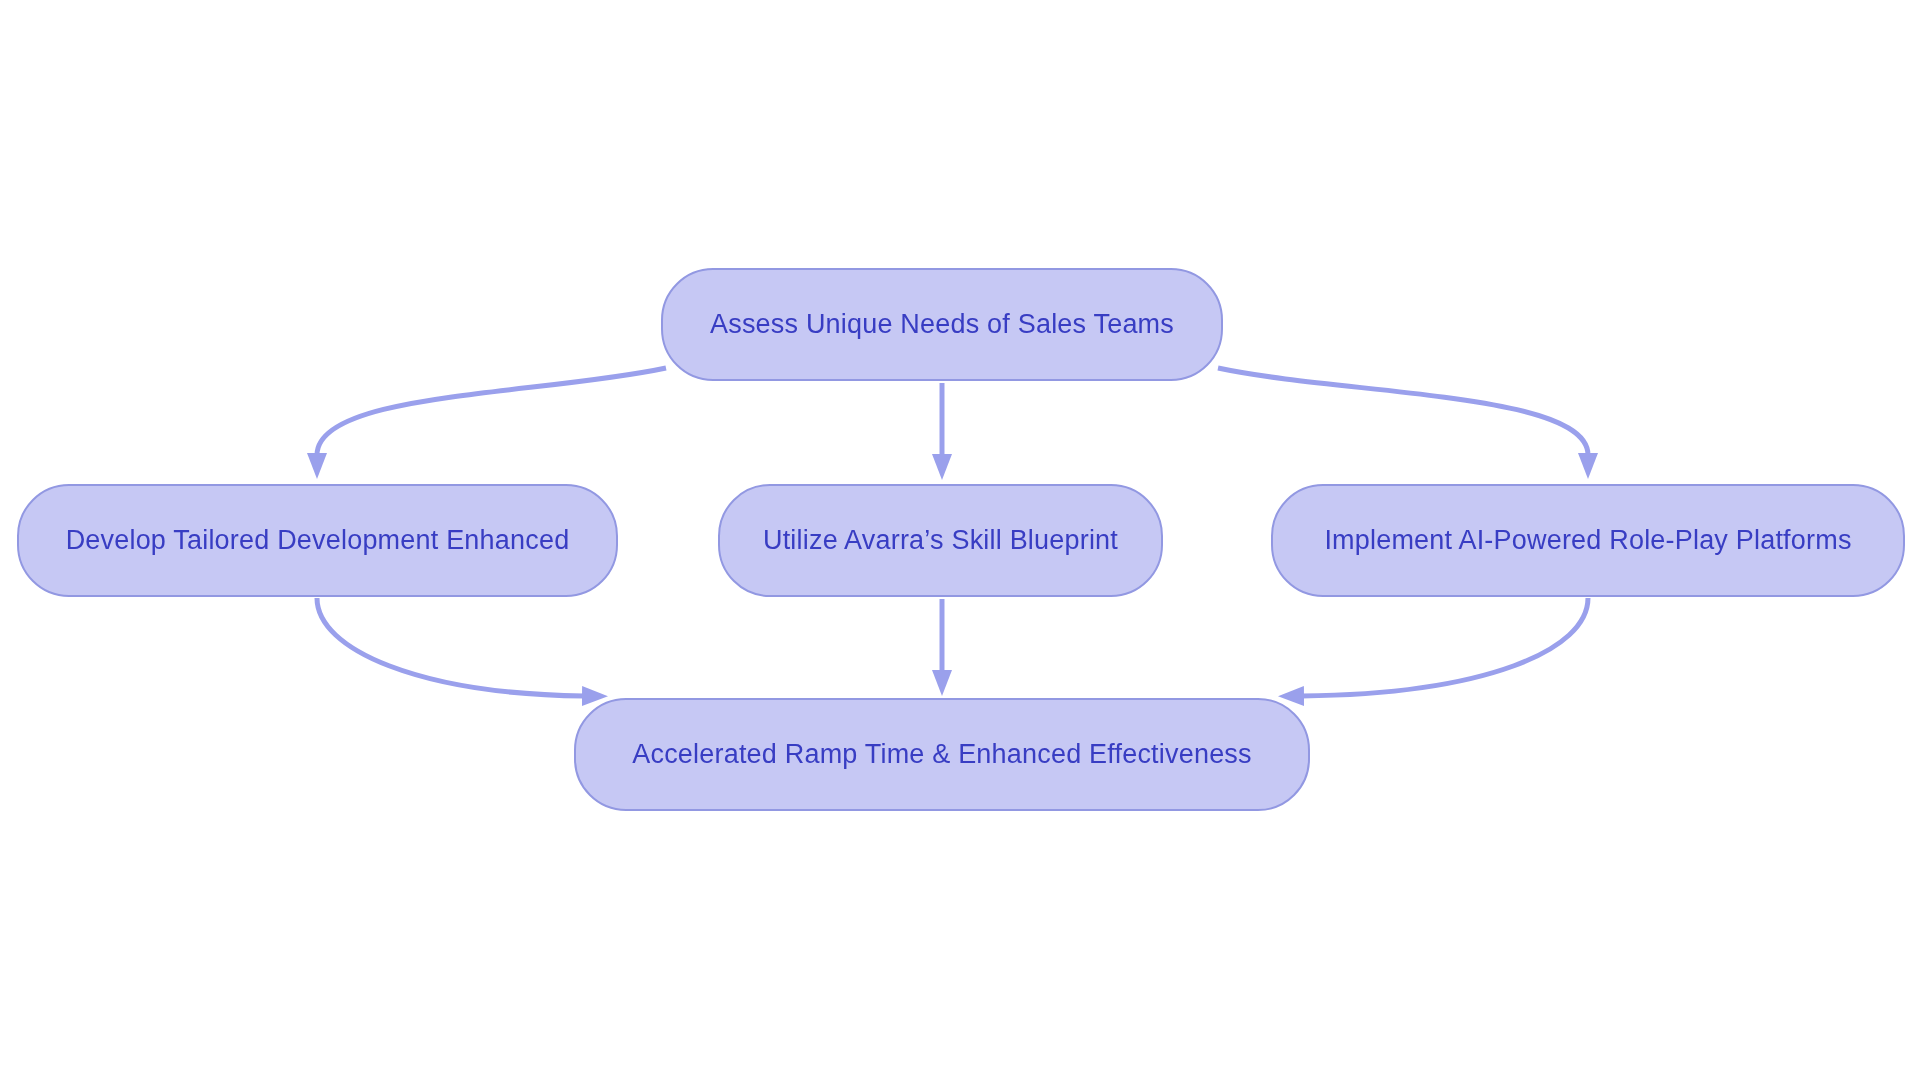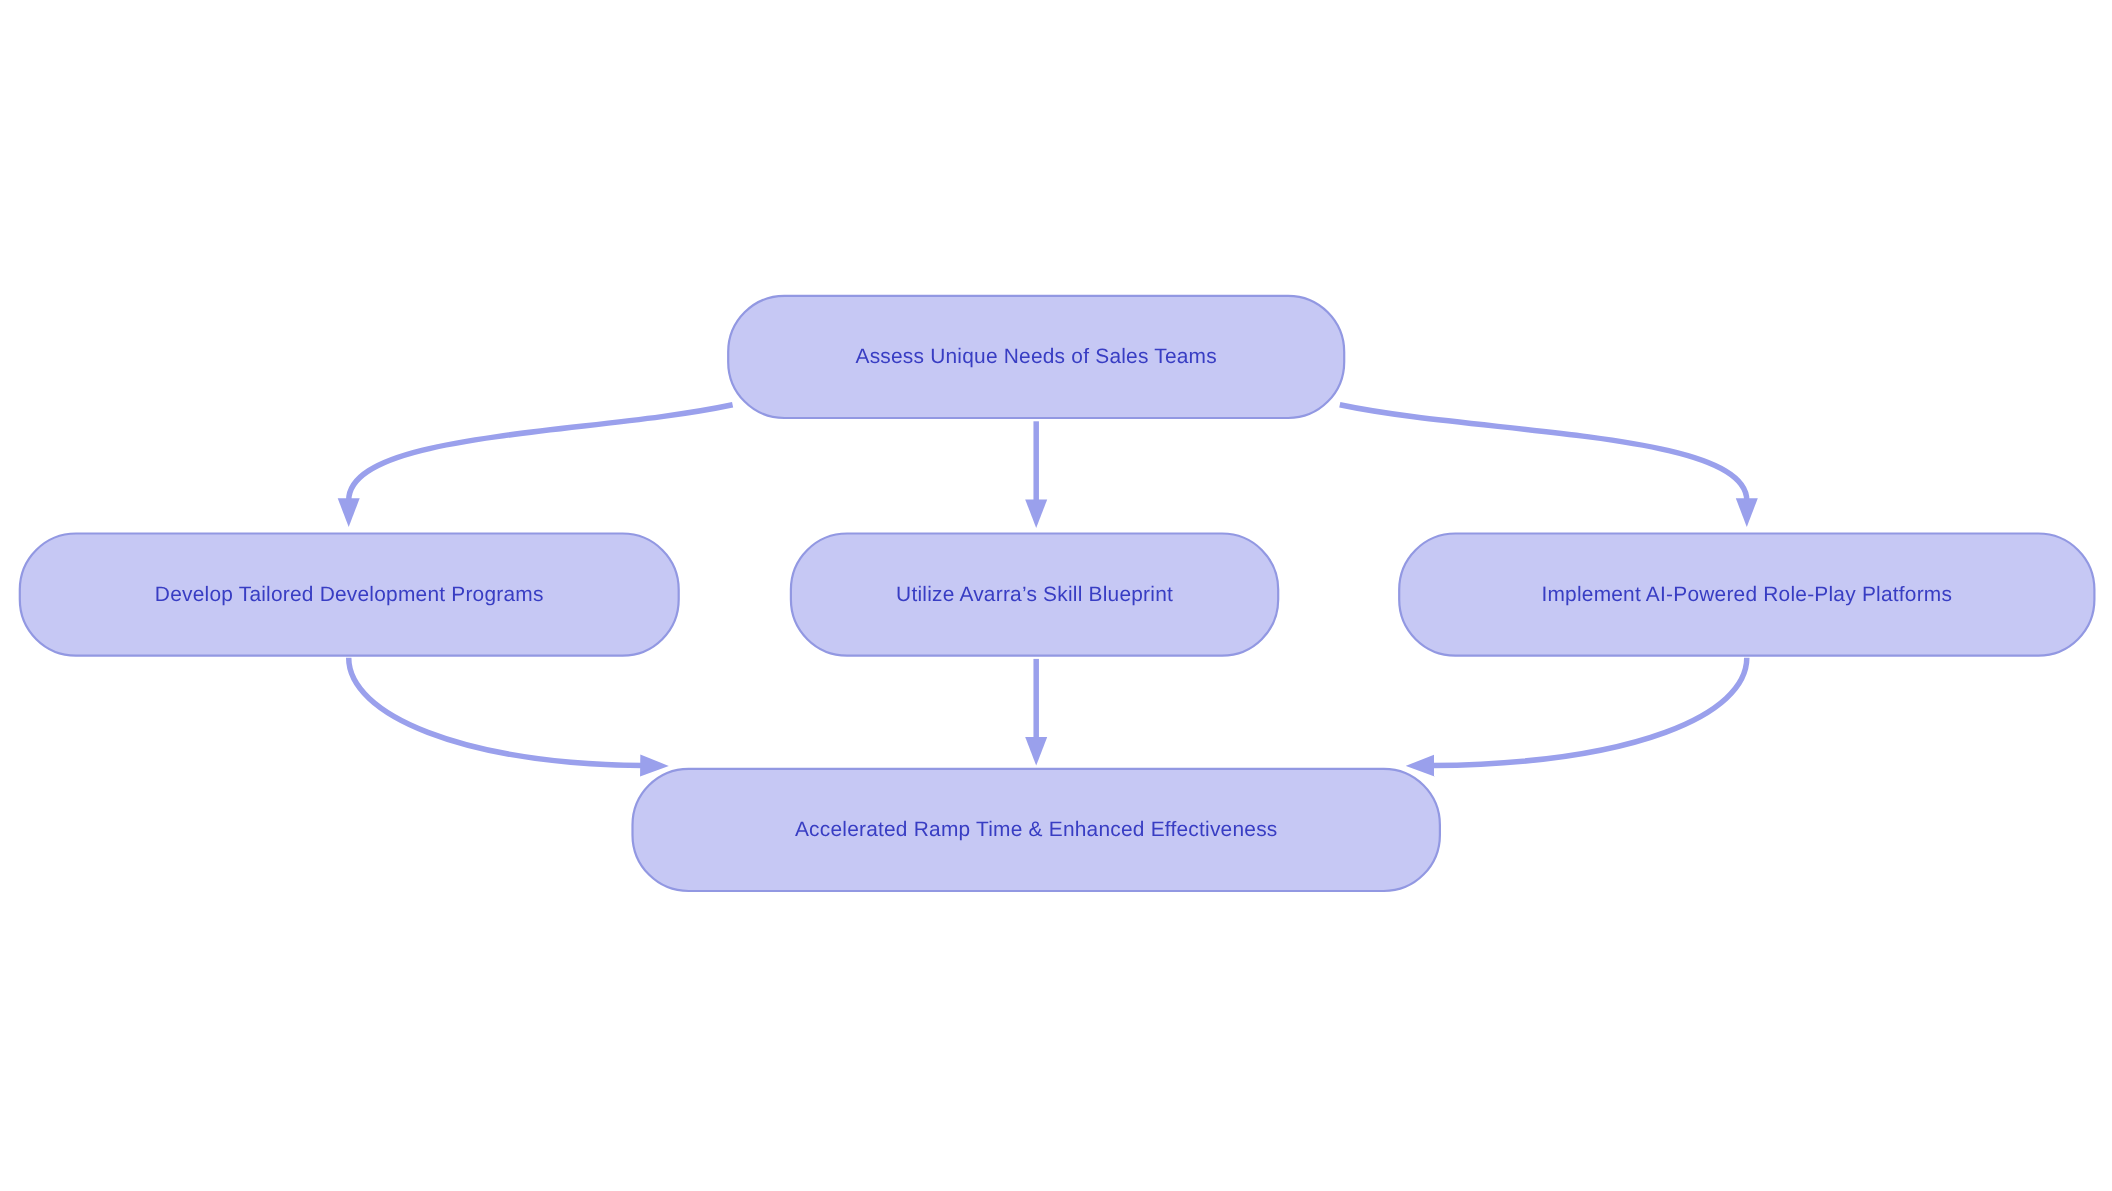"Assess Unique Needs of Sales" .node { font-size: 19px -> 27px }
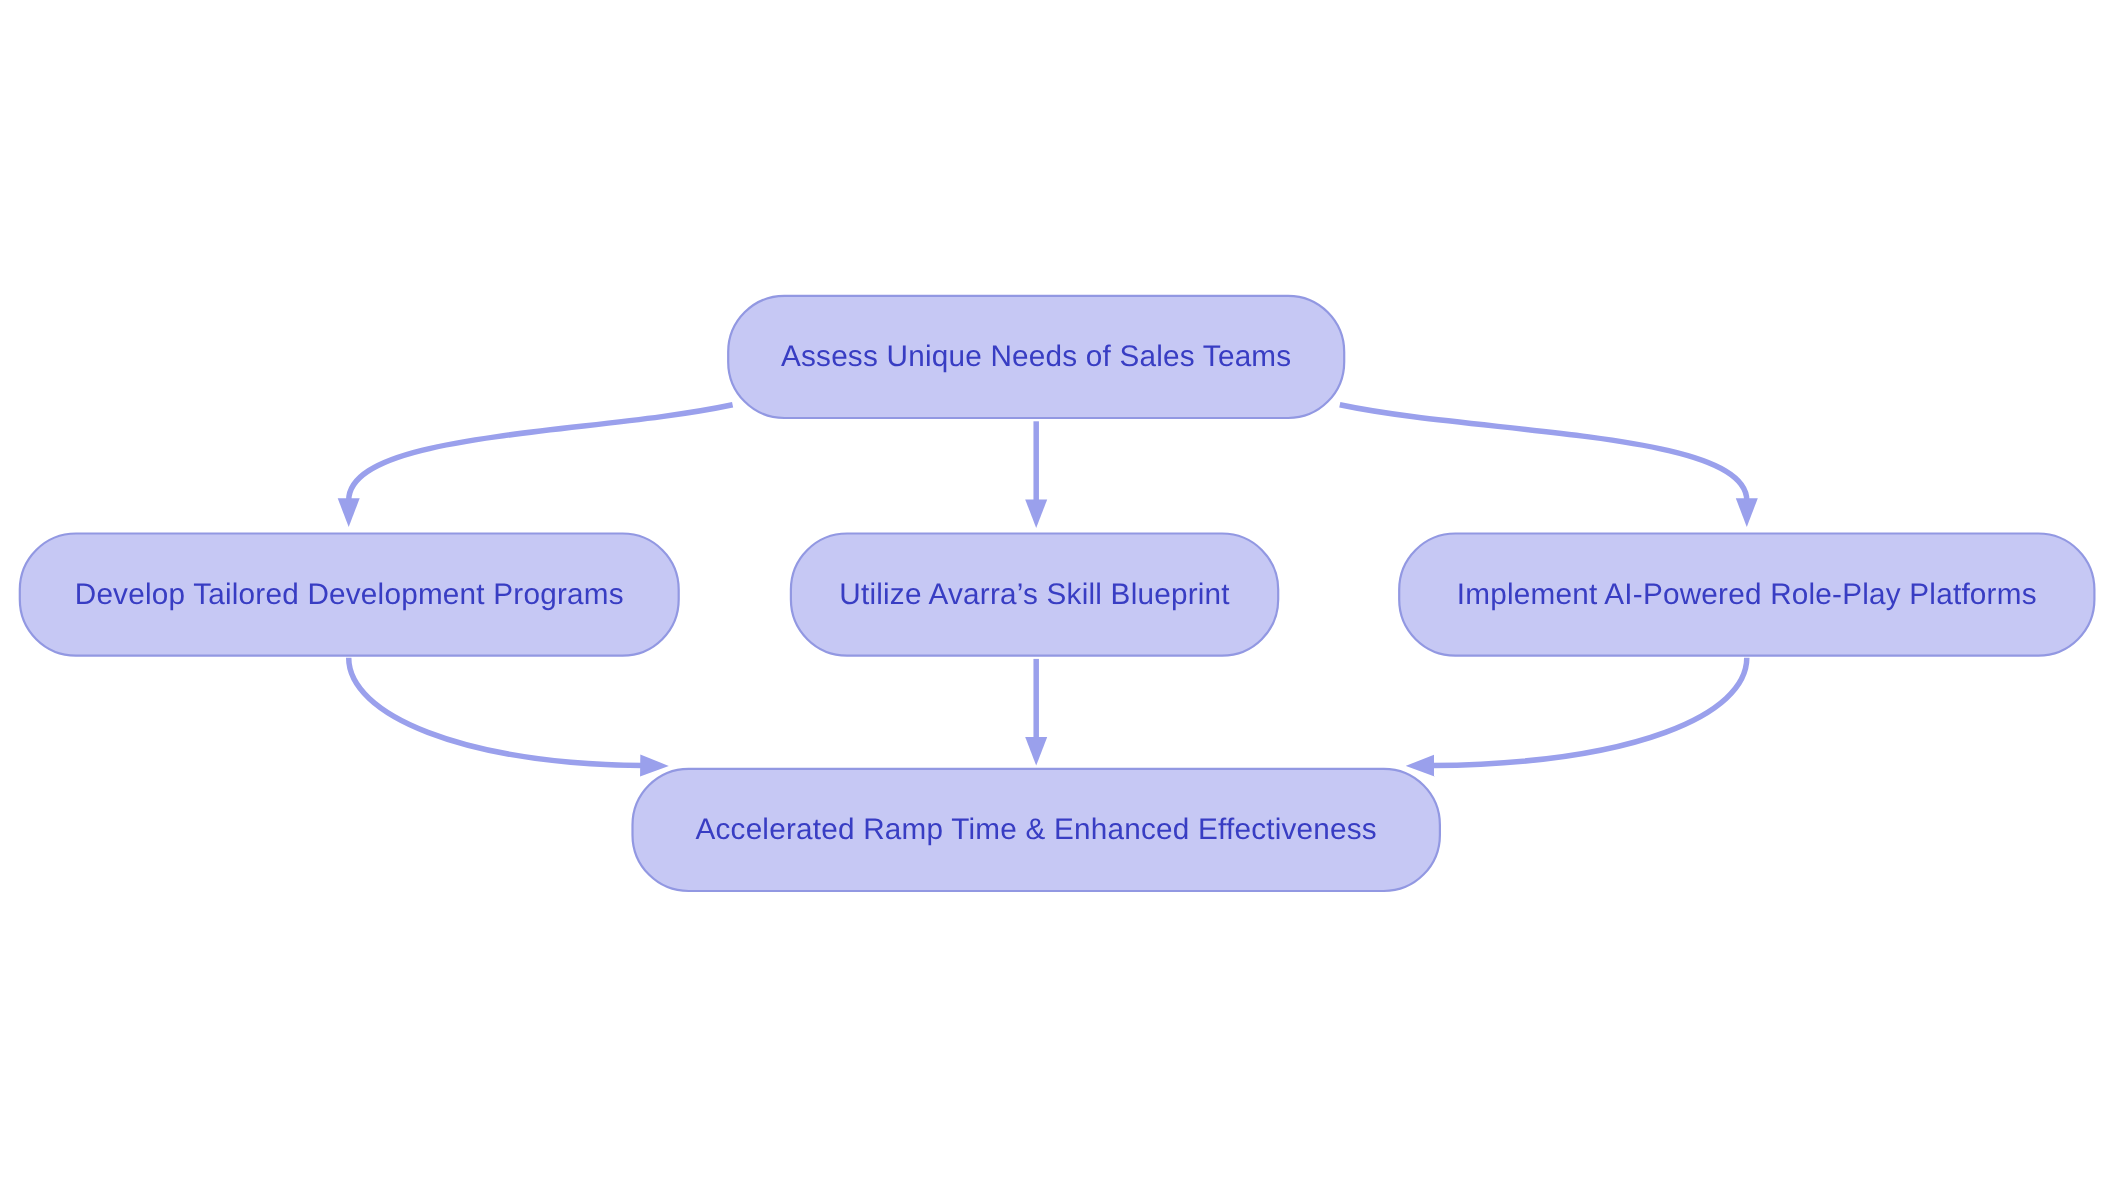"Develop Tailored Development Programs" span { text: Programs -> Enhanced }
